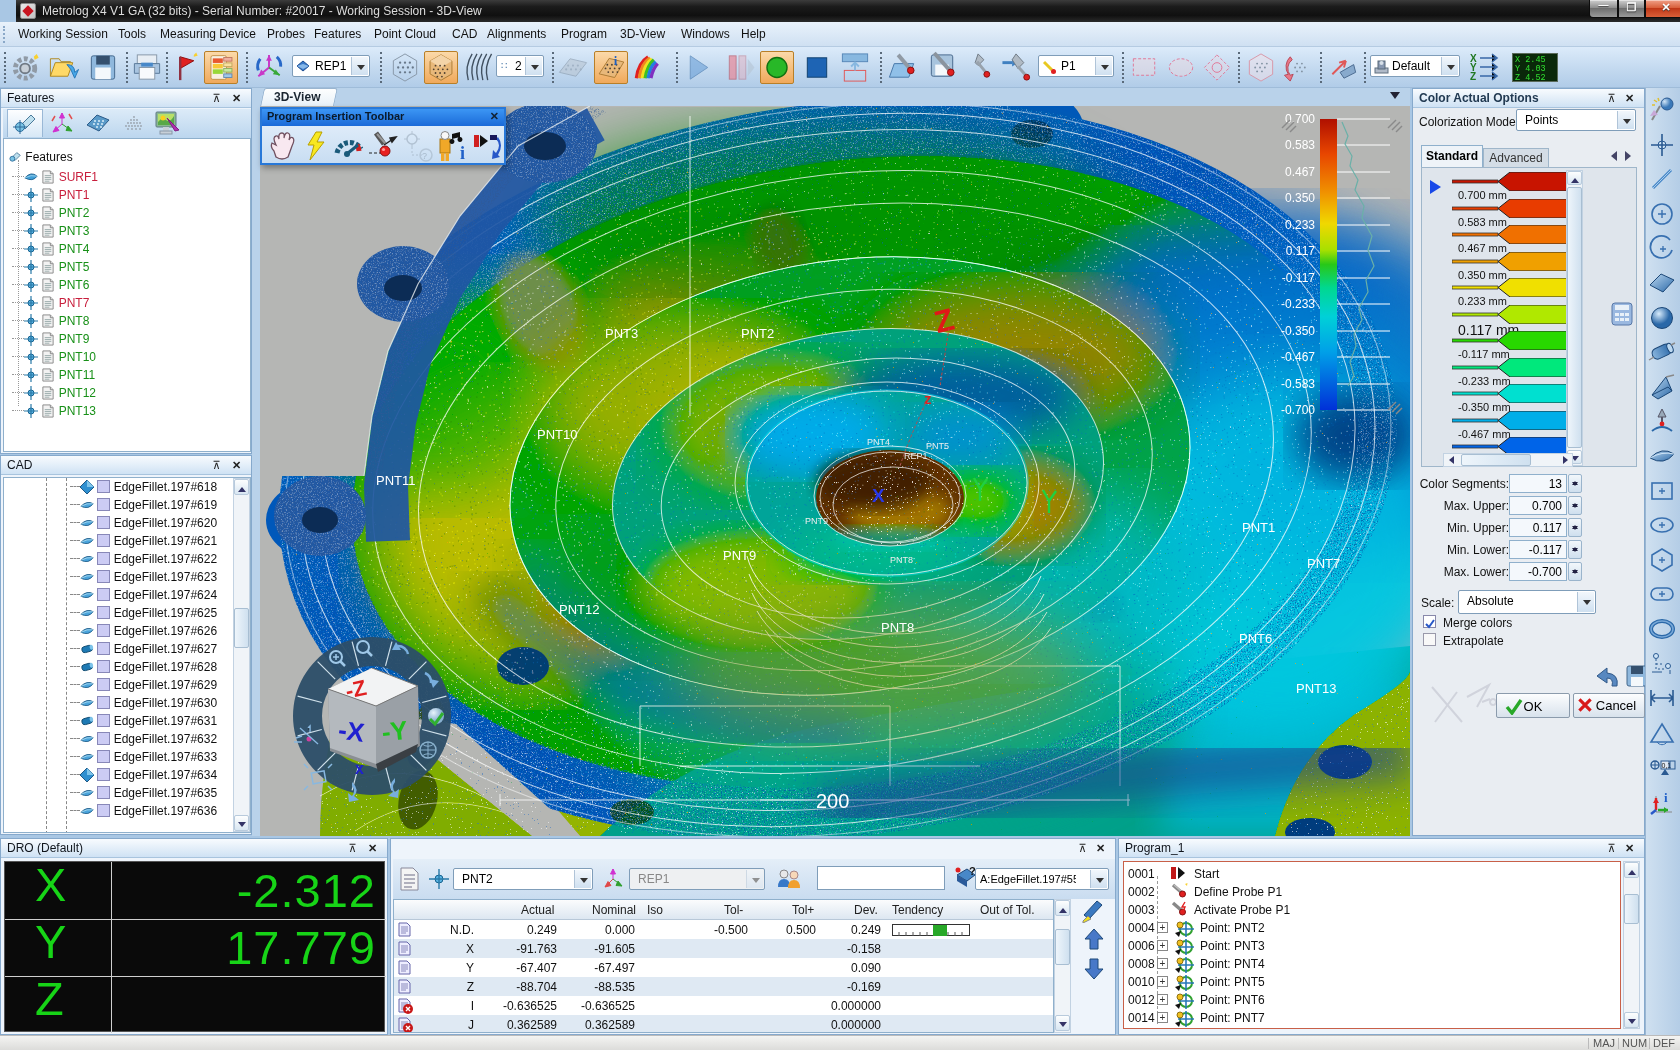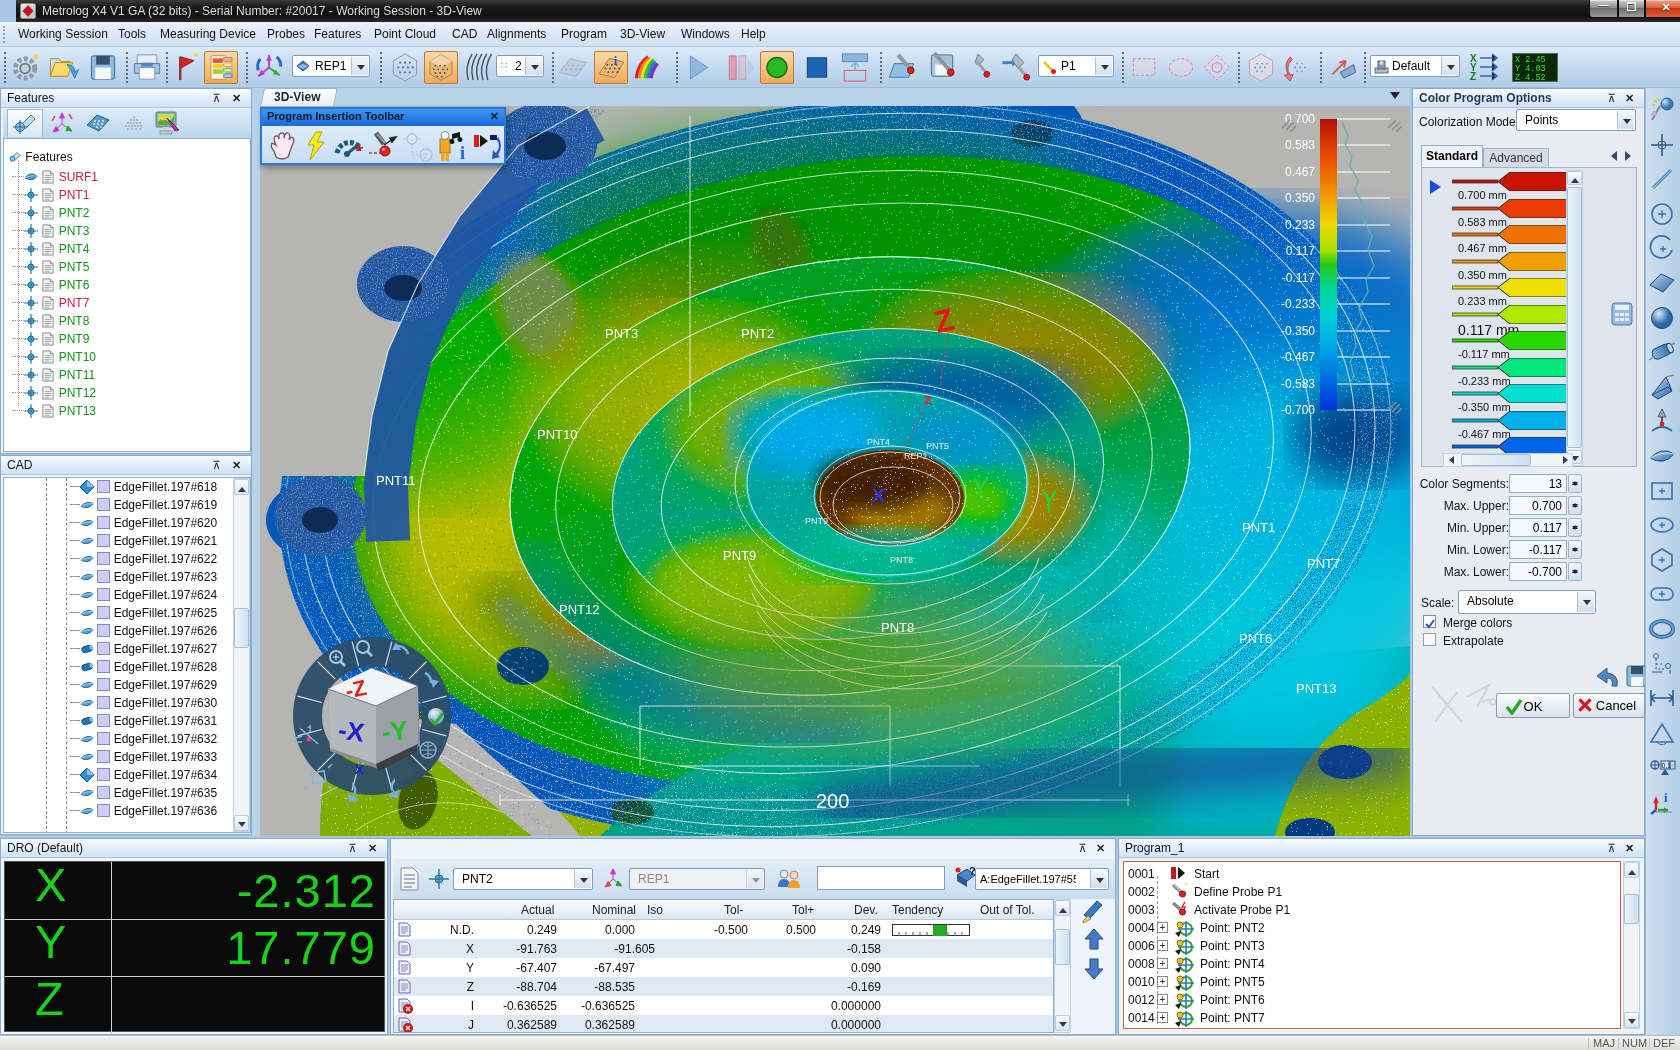"Color Program Options" div.ptitle { text: Program -> Actual }
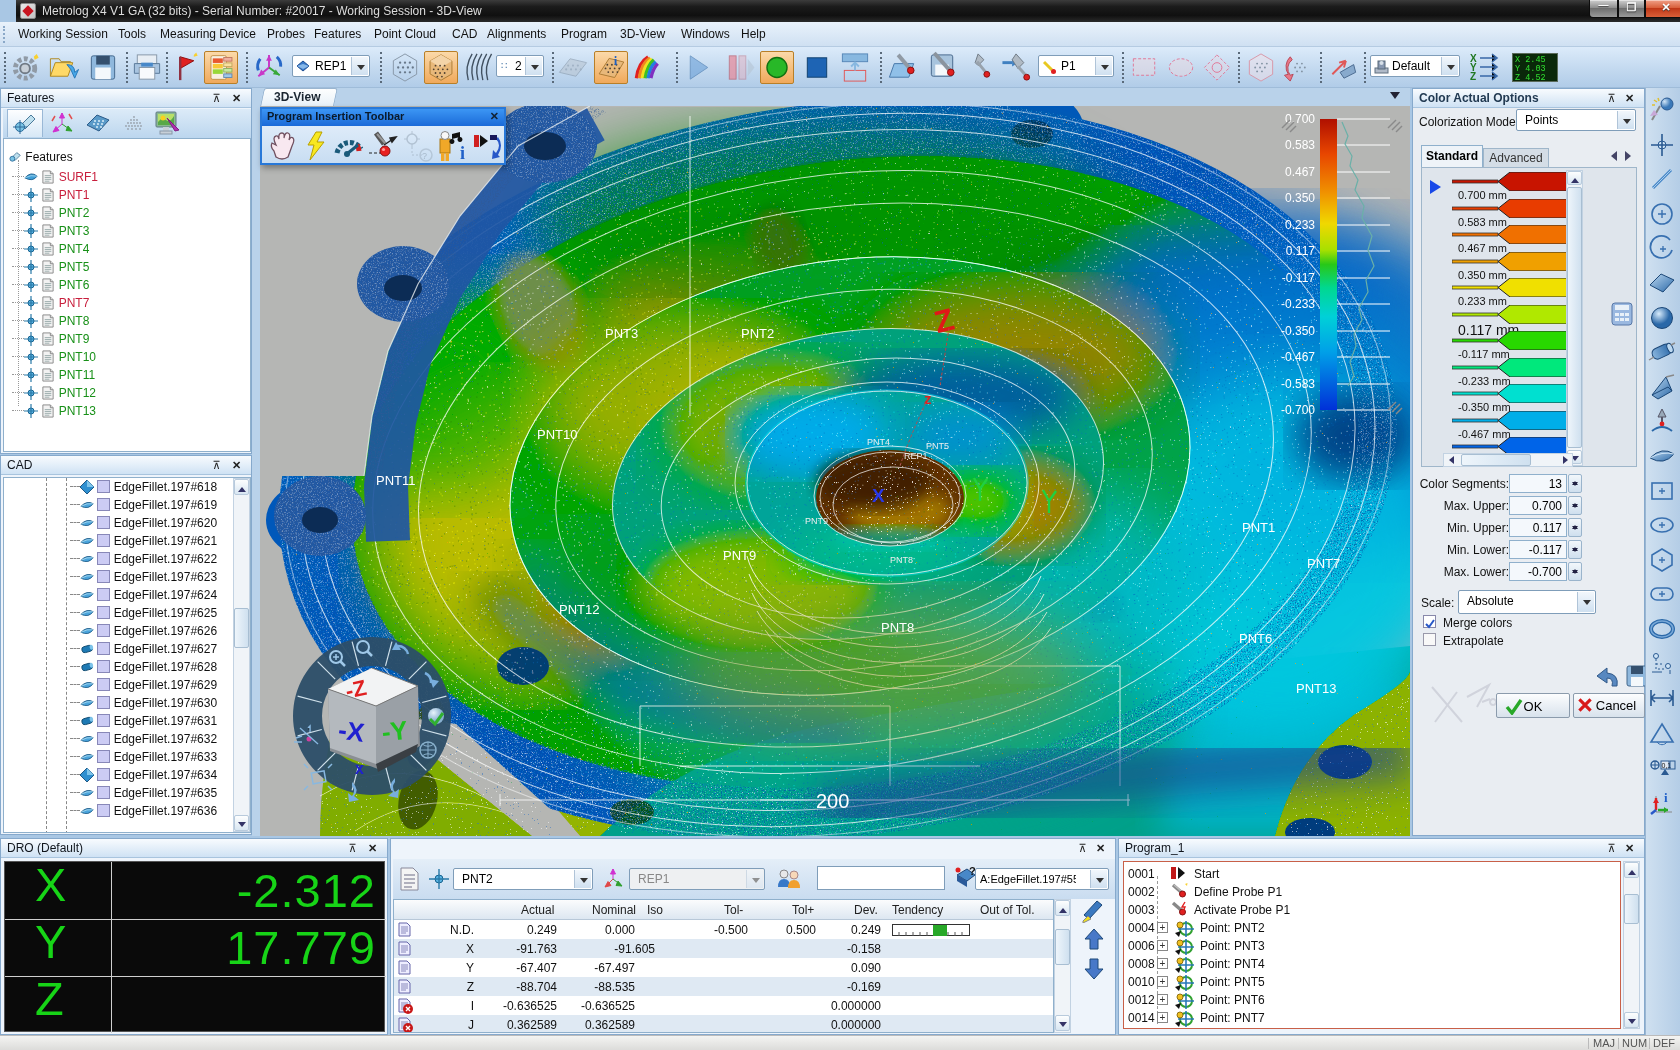"-91.605" span.abs { right: 400px -> 420px }
